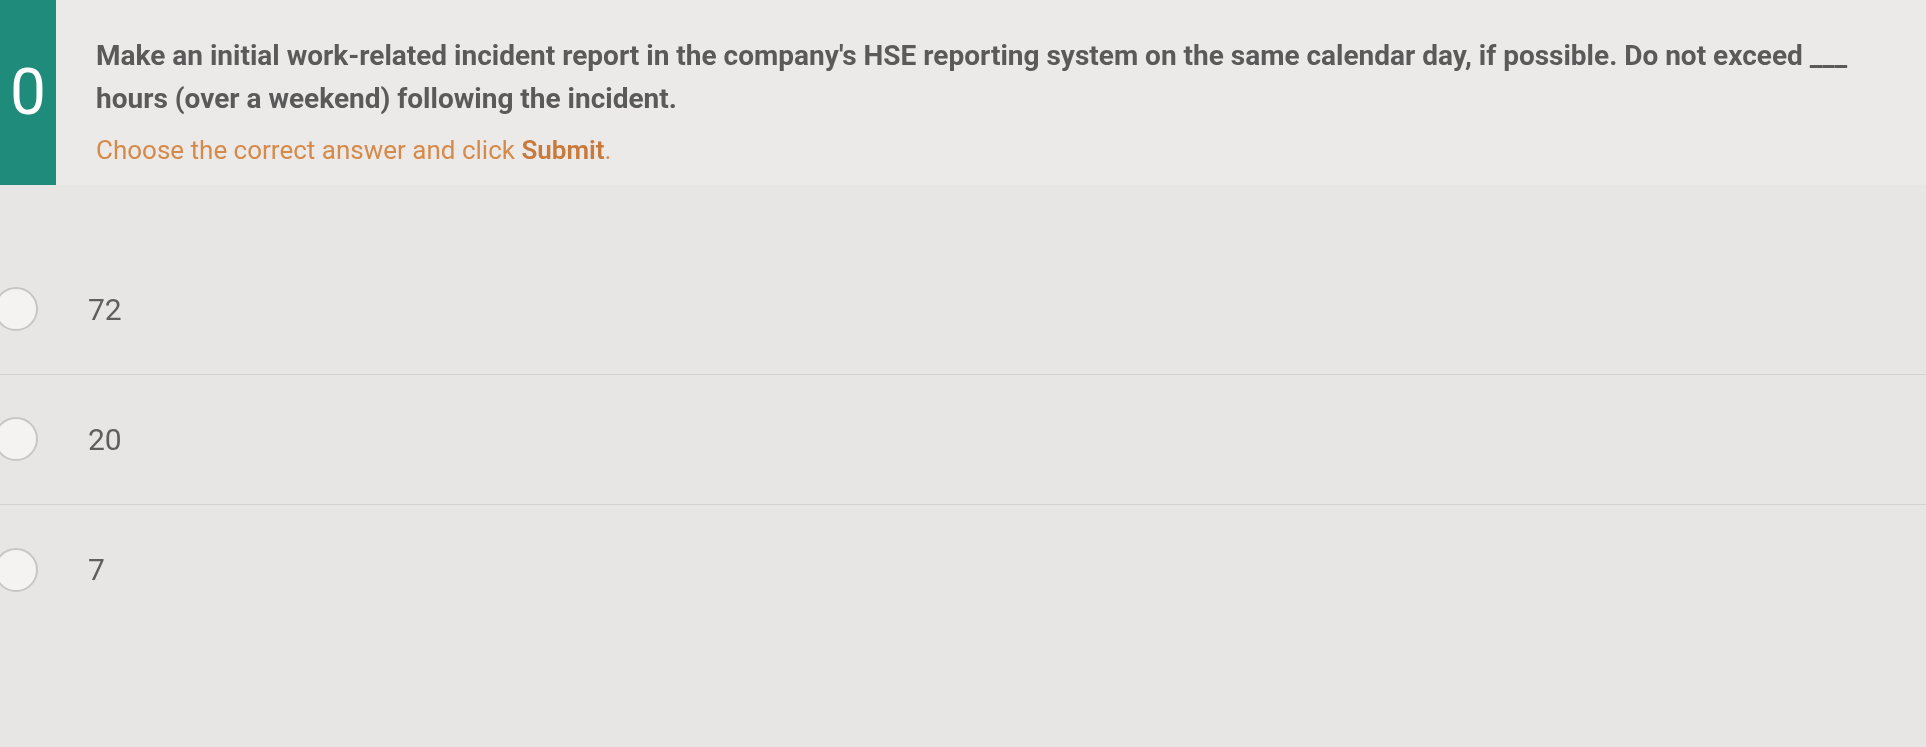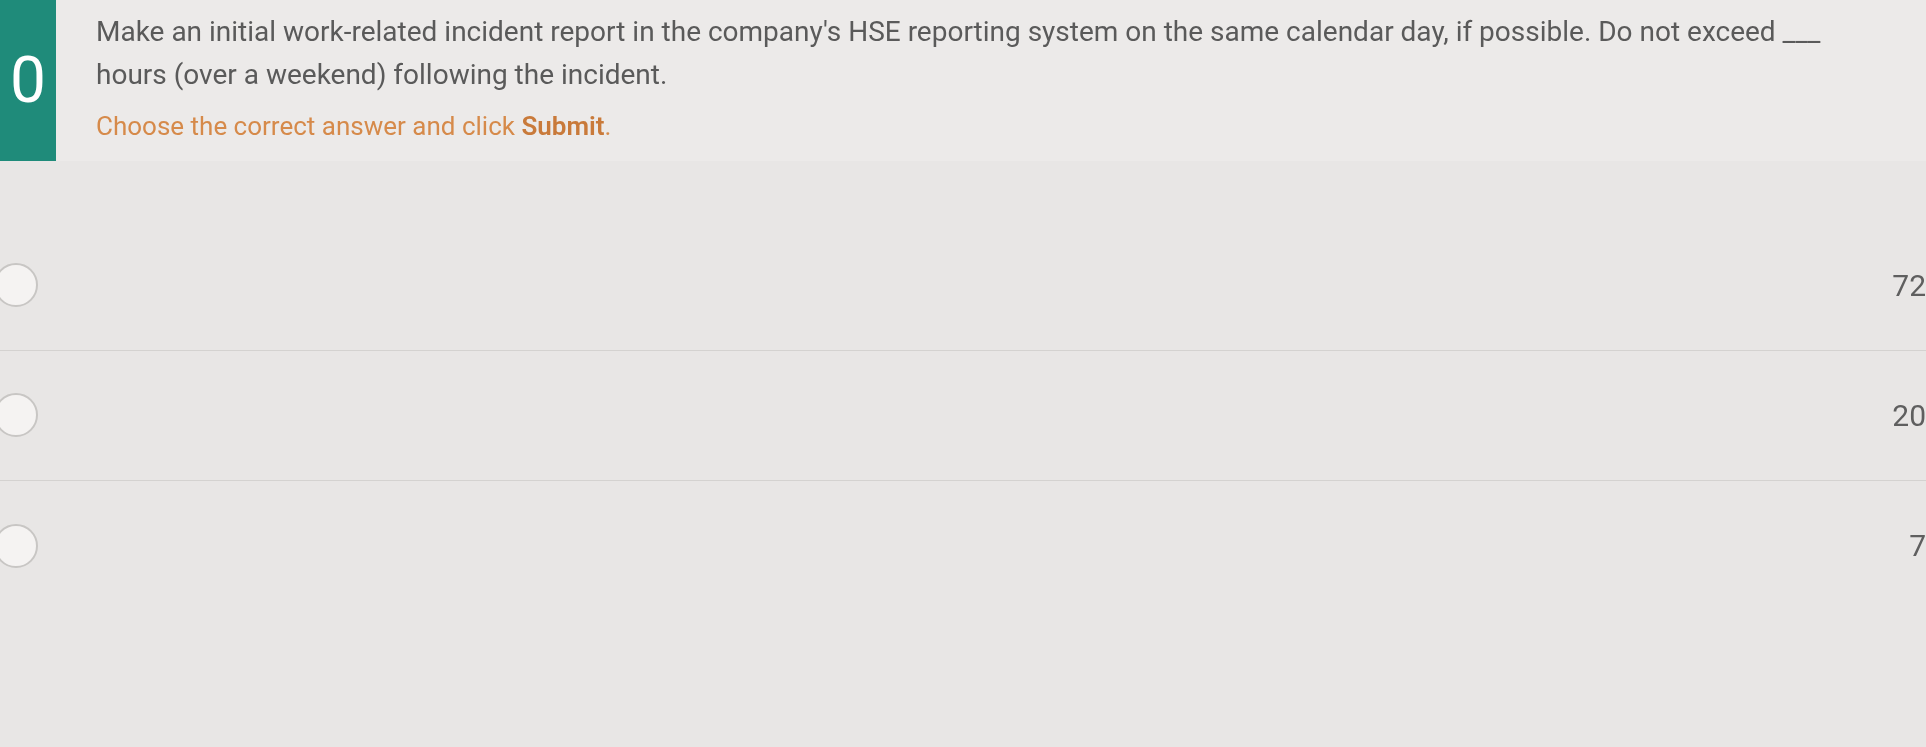"Make an initial work-related incident" .question-text { font-weight: 400 -> 700; margin-top: none -> 24px }
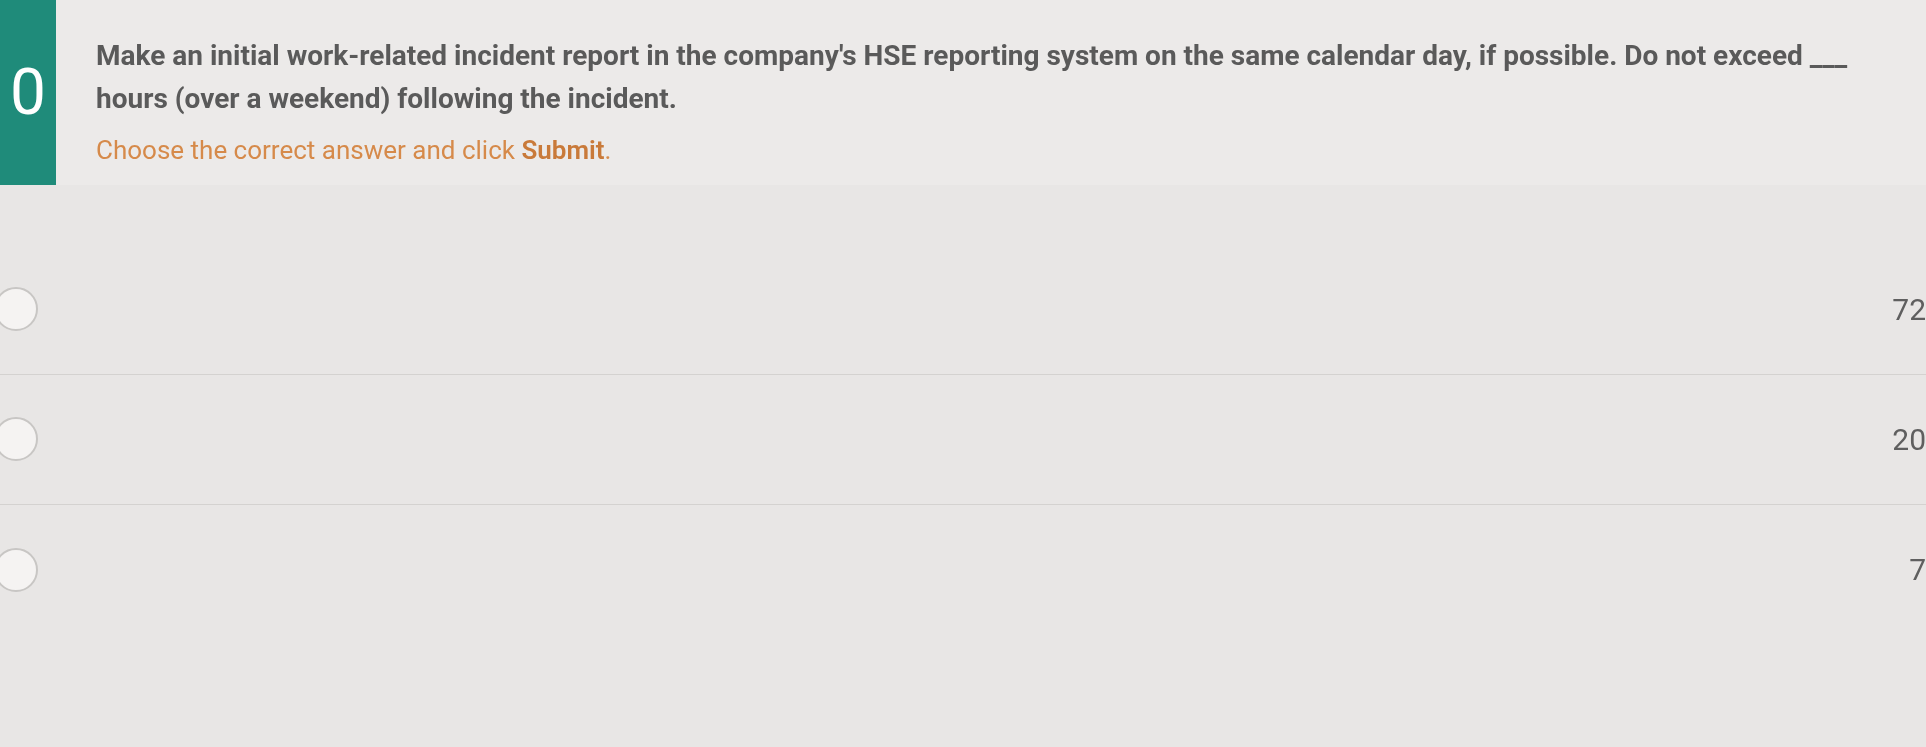"72" .option-row { justify-content: space-between -> none }
